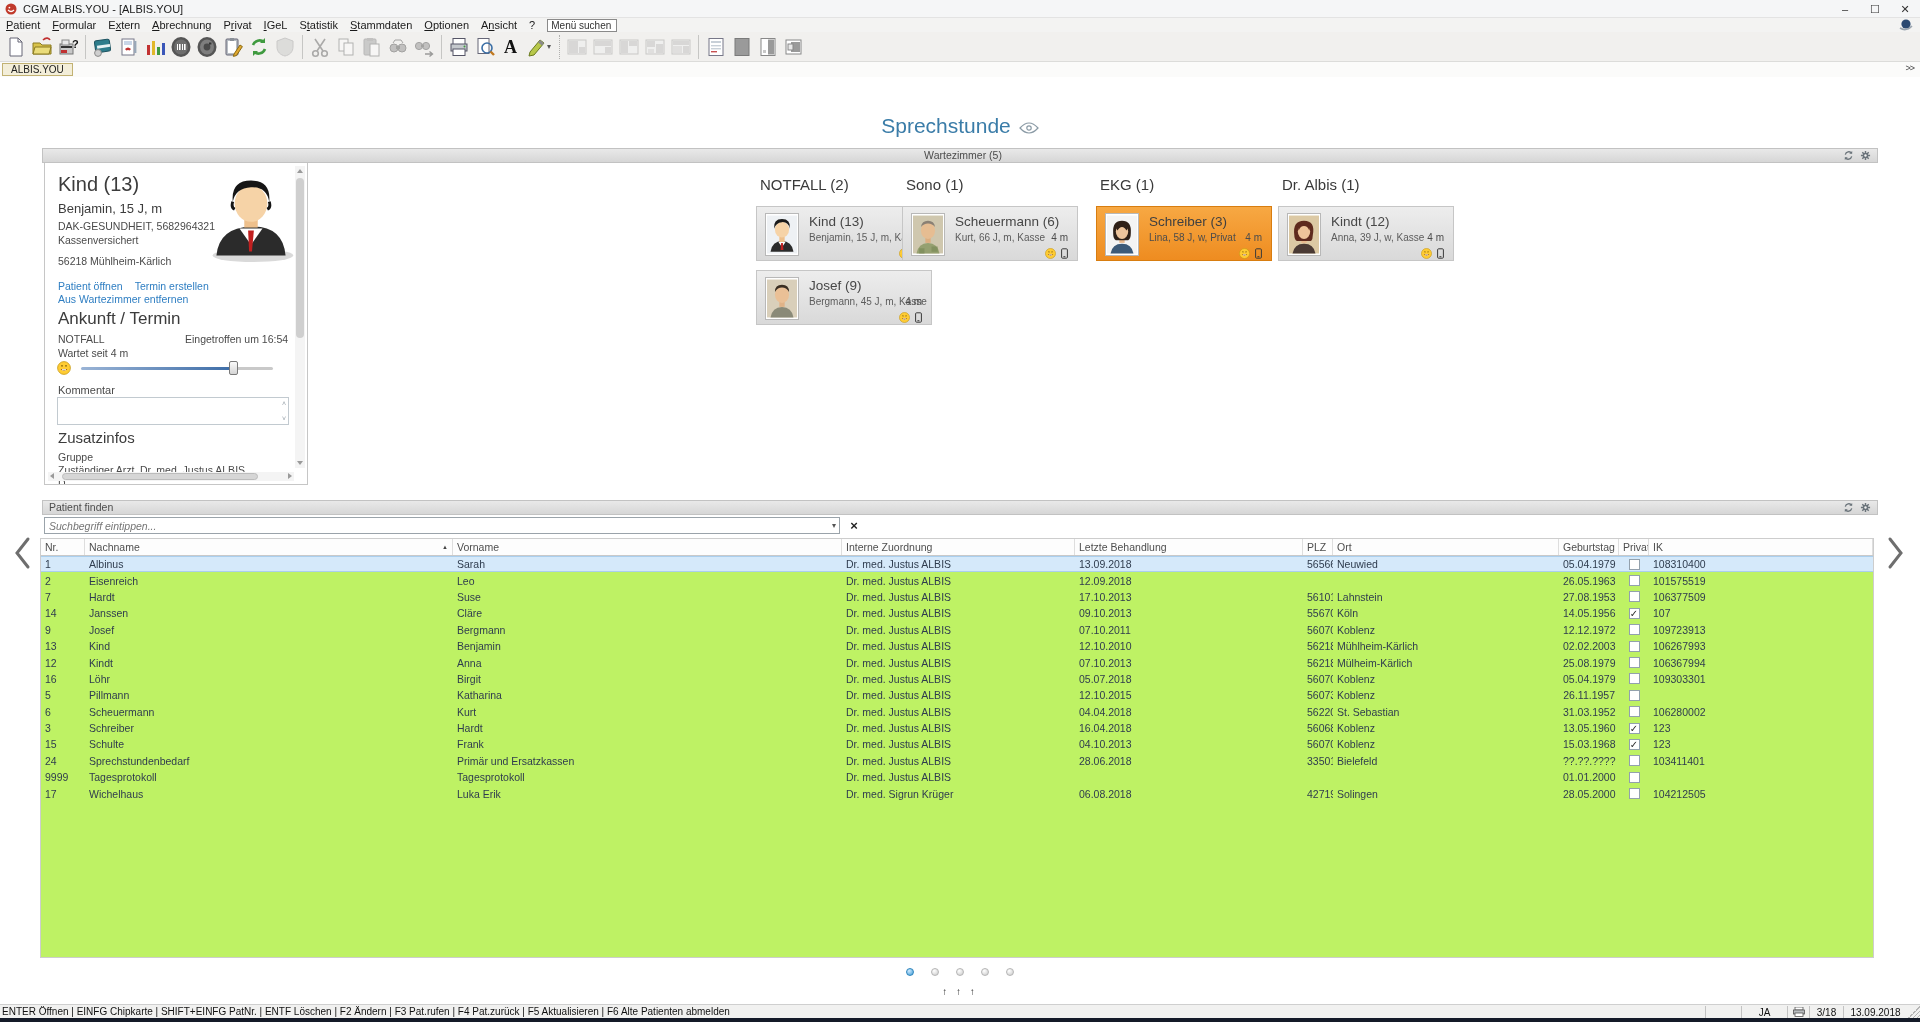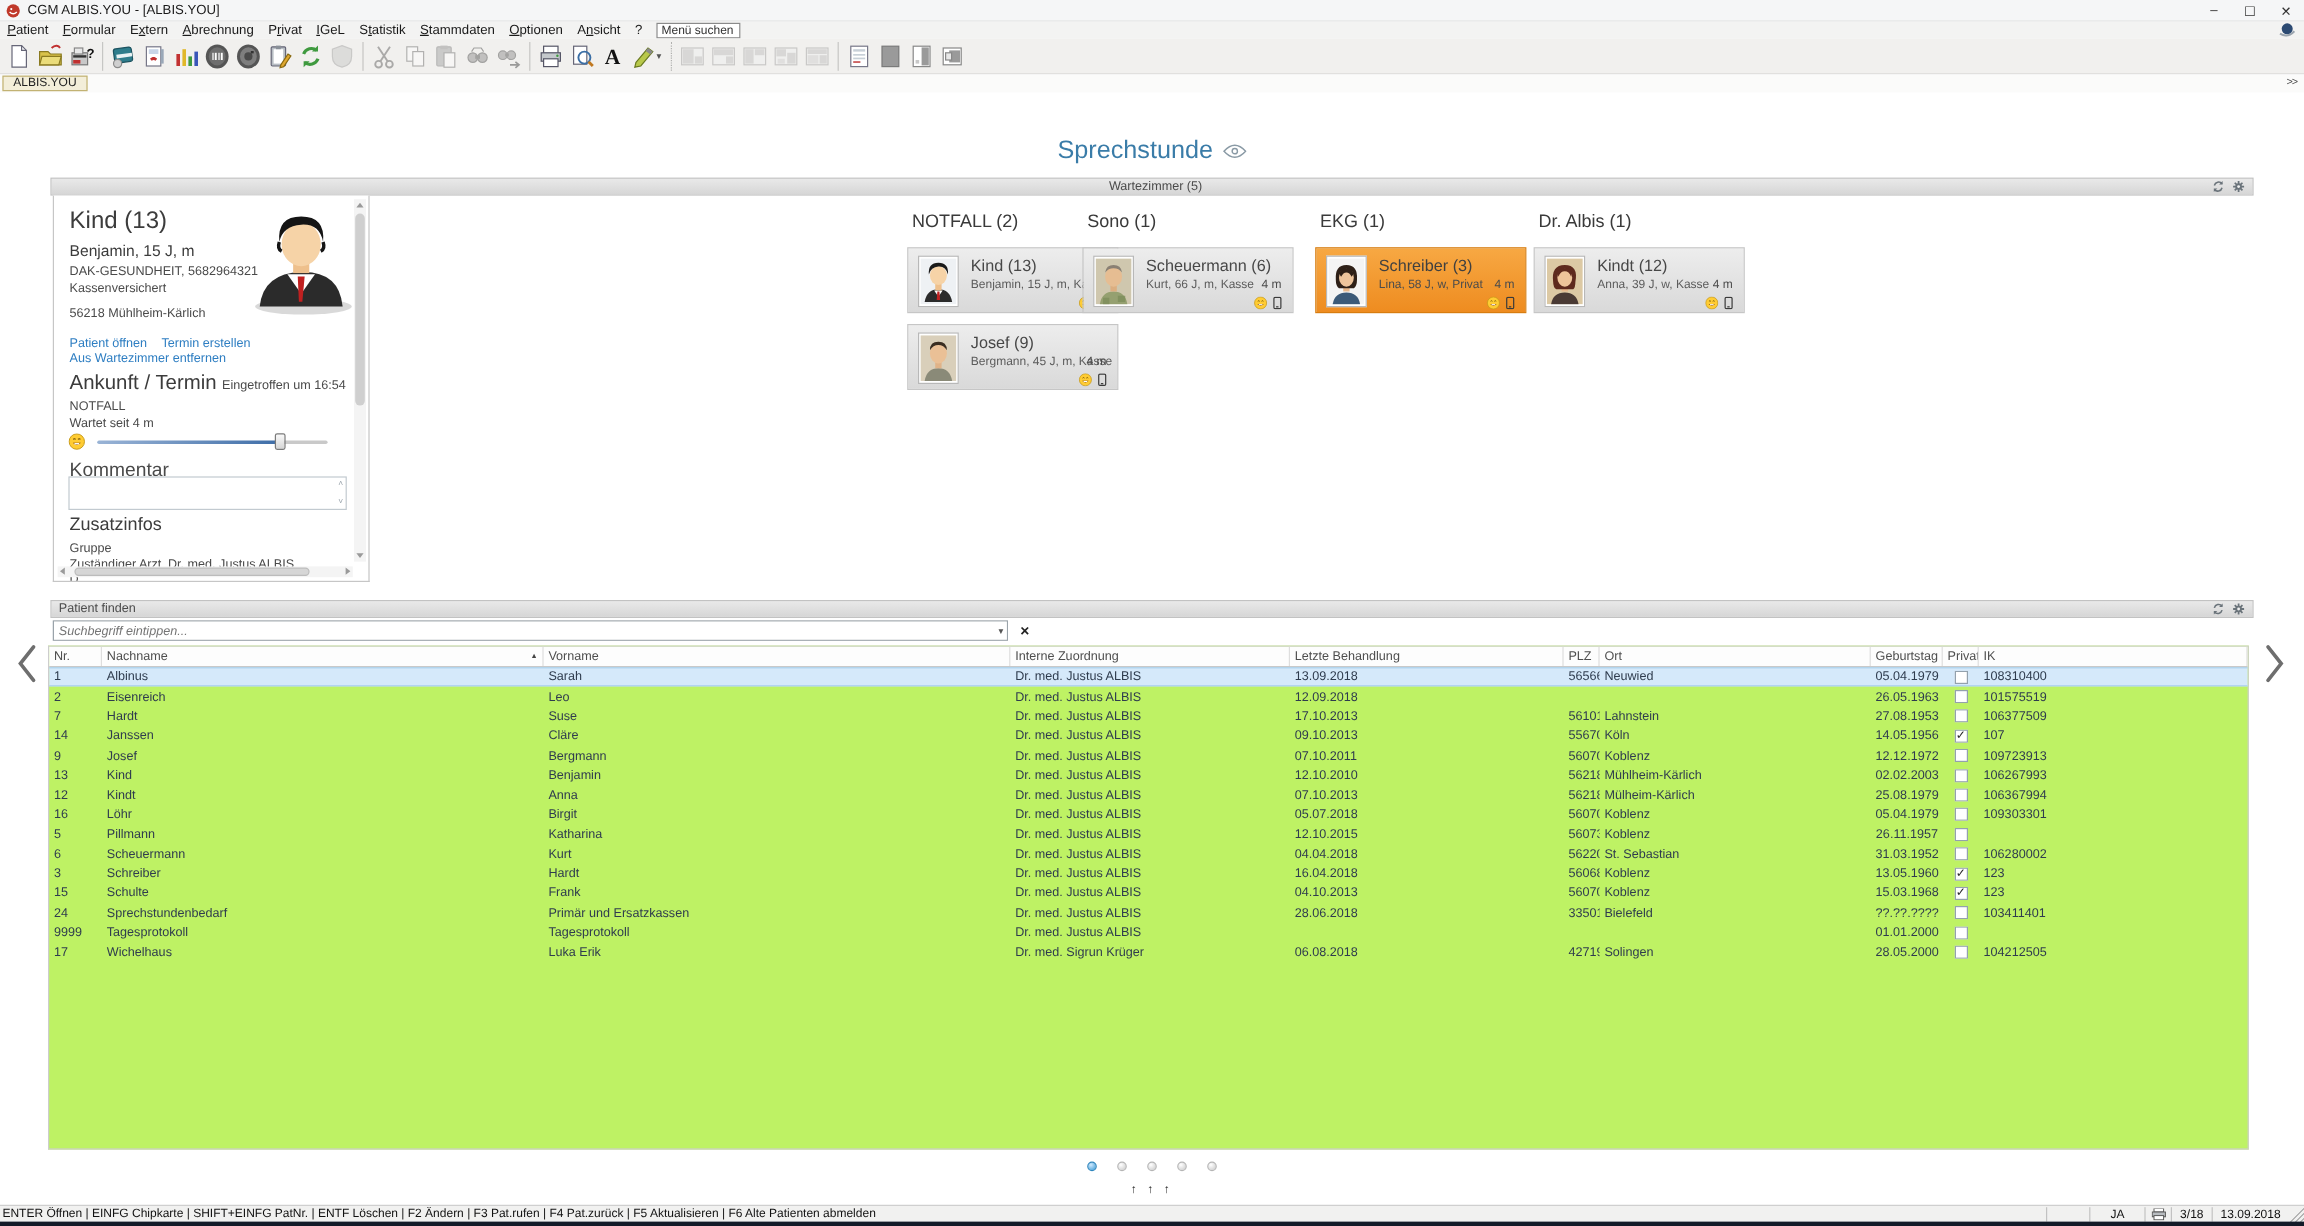"Eingetroffen um 16:54" .wz-arr-at { top: 152px -> 170px }
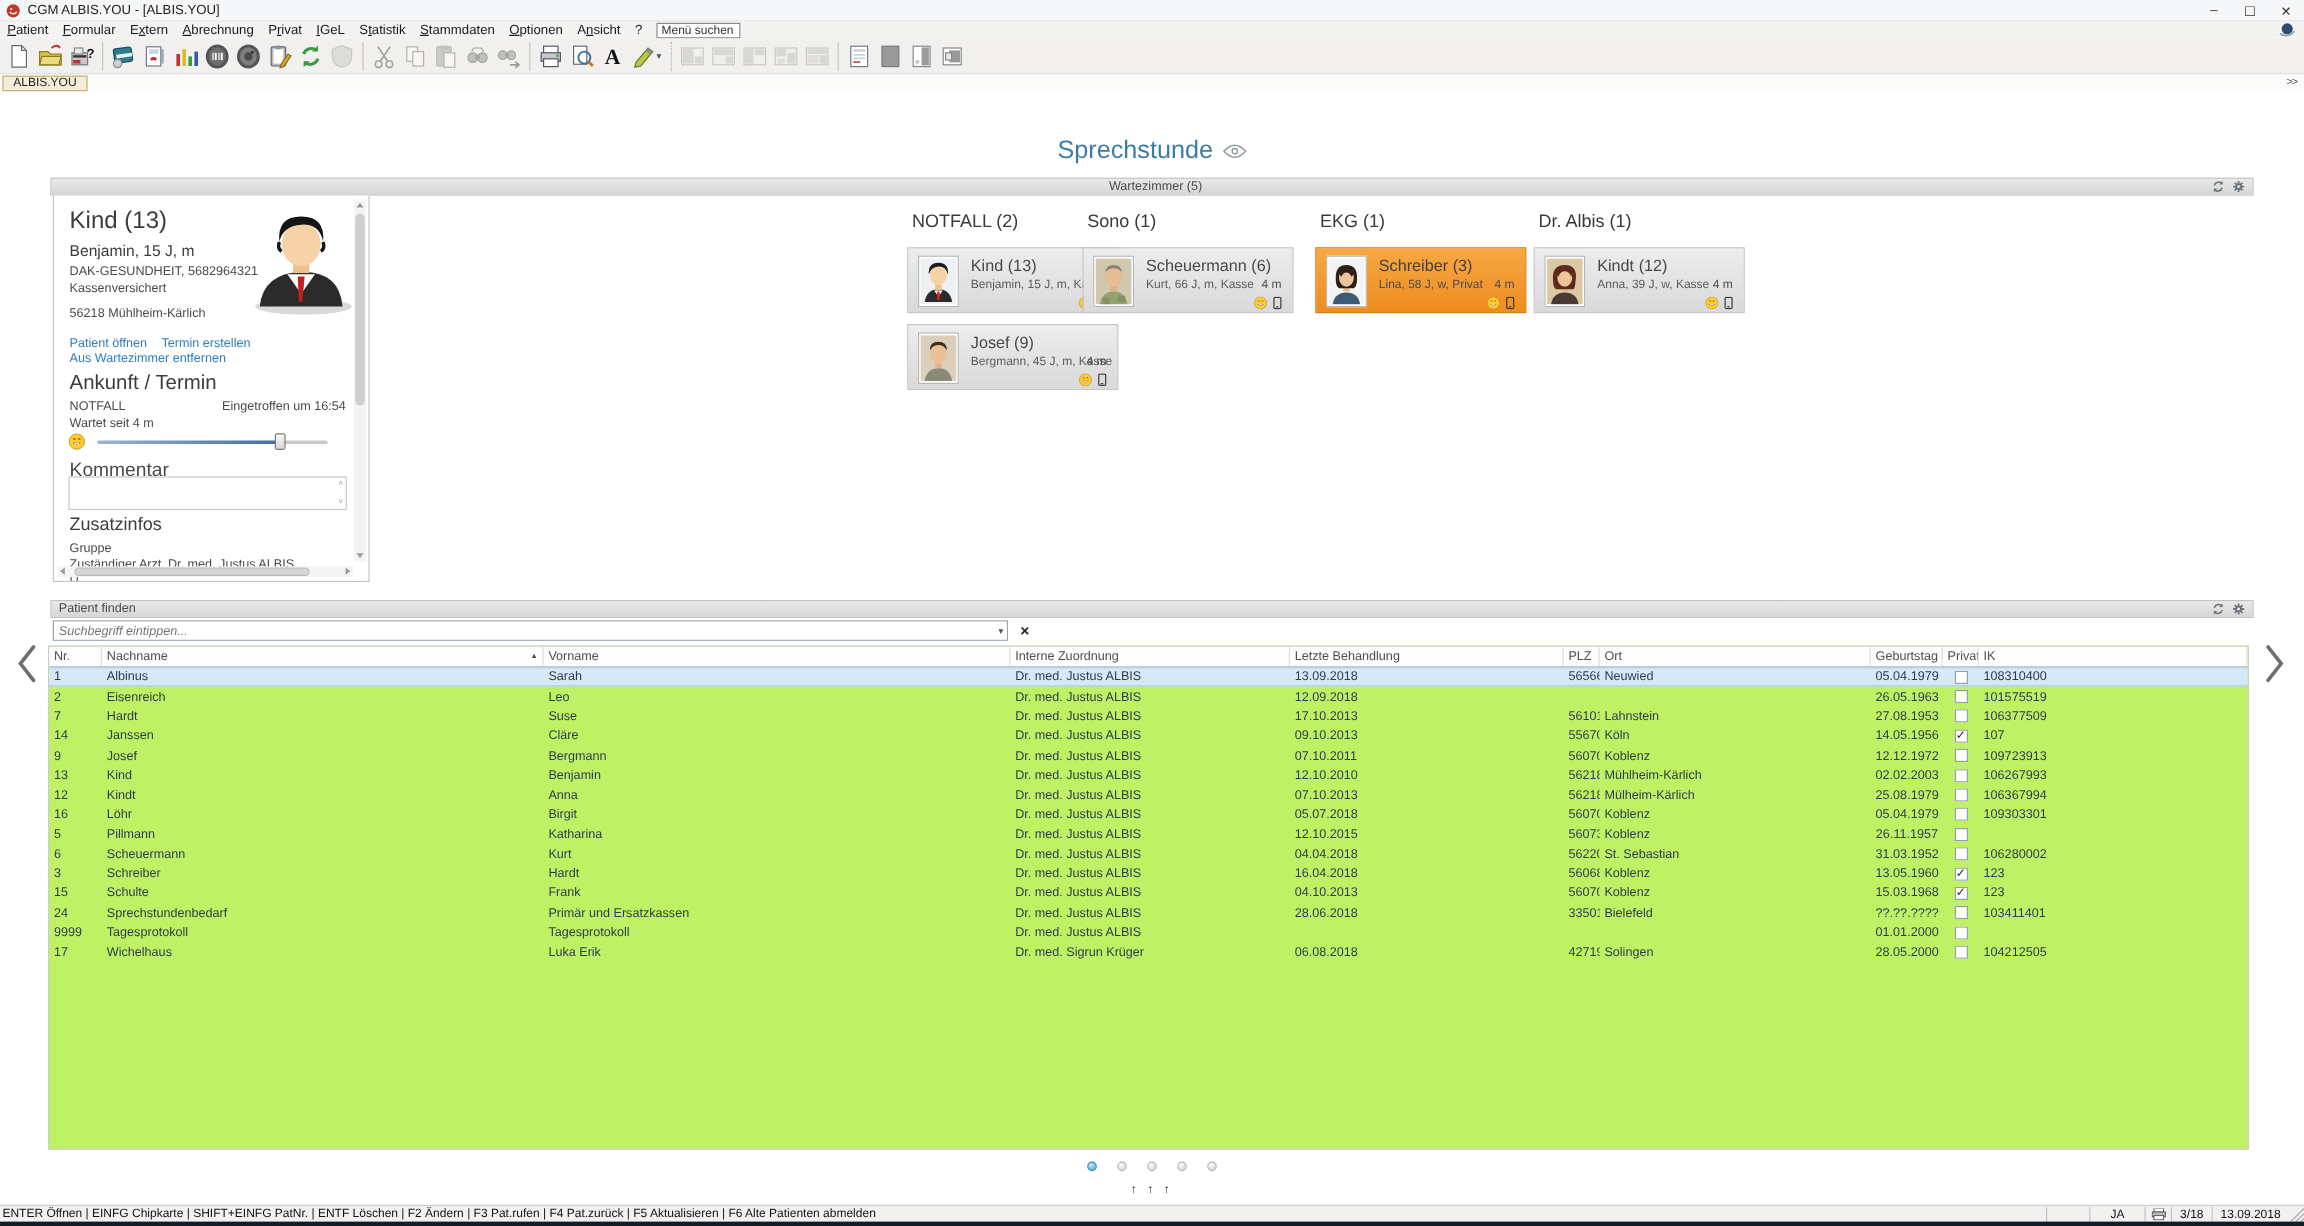"Kommentar" .wz-kom-label { font-size: 16px -> 11px }
